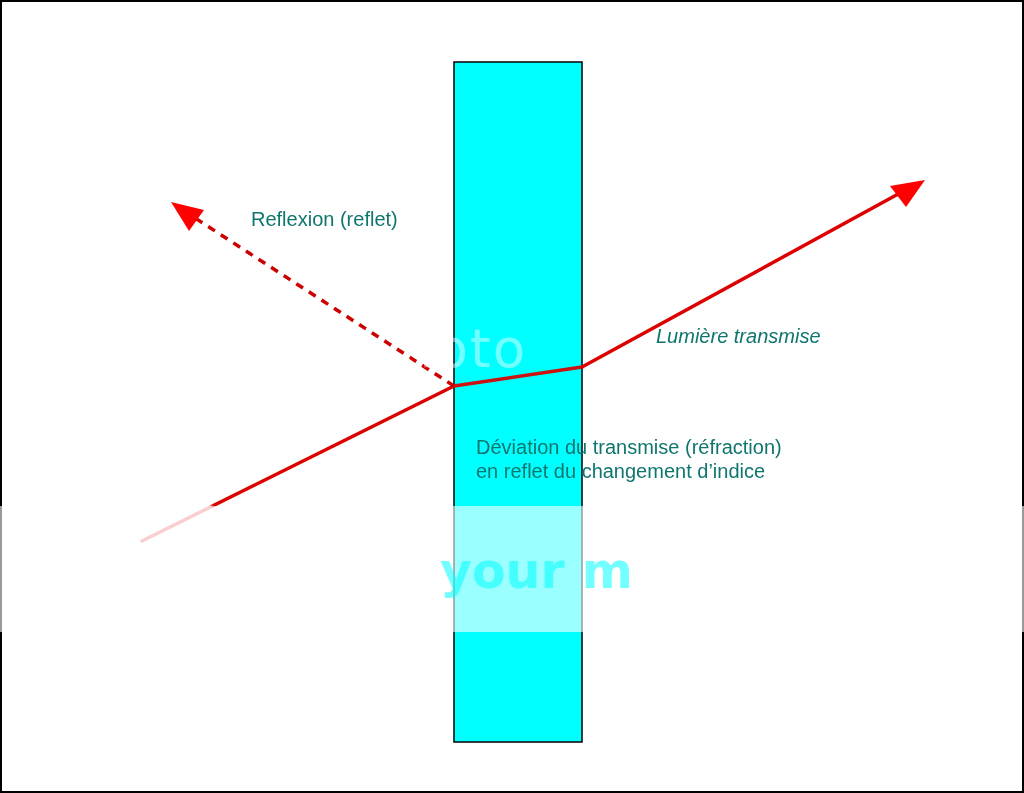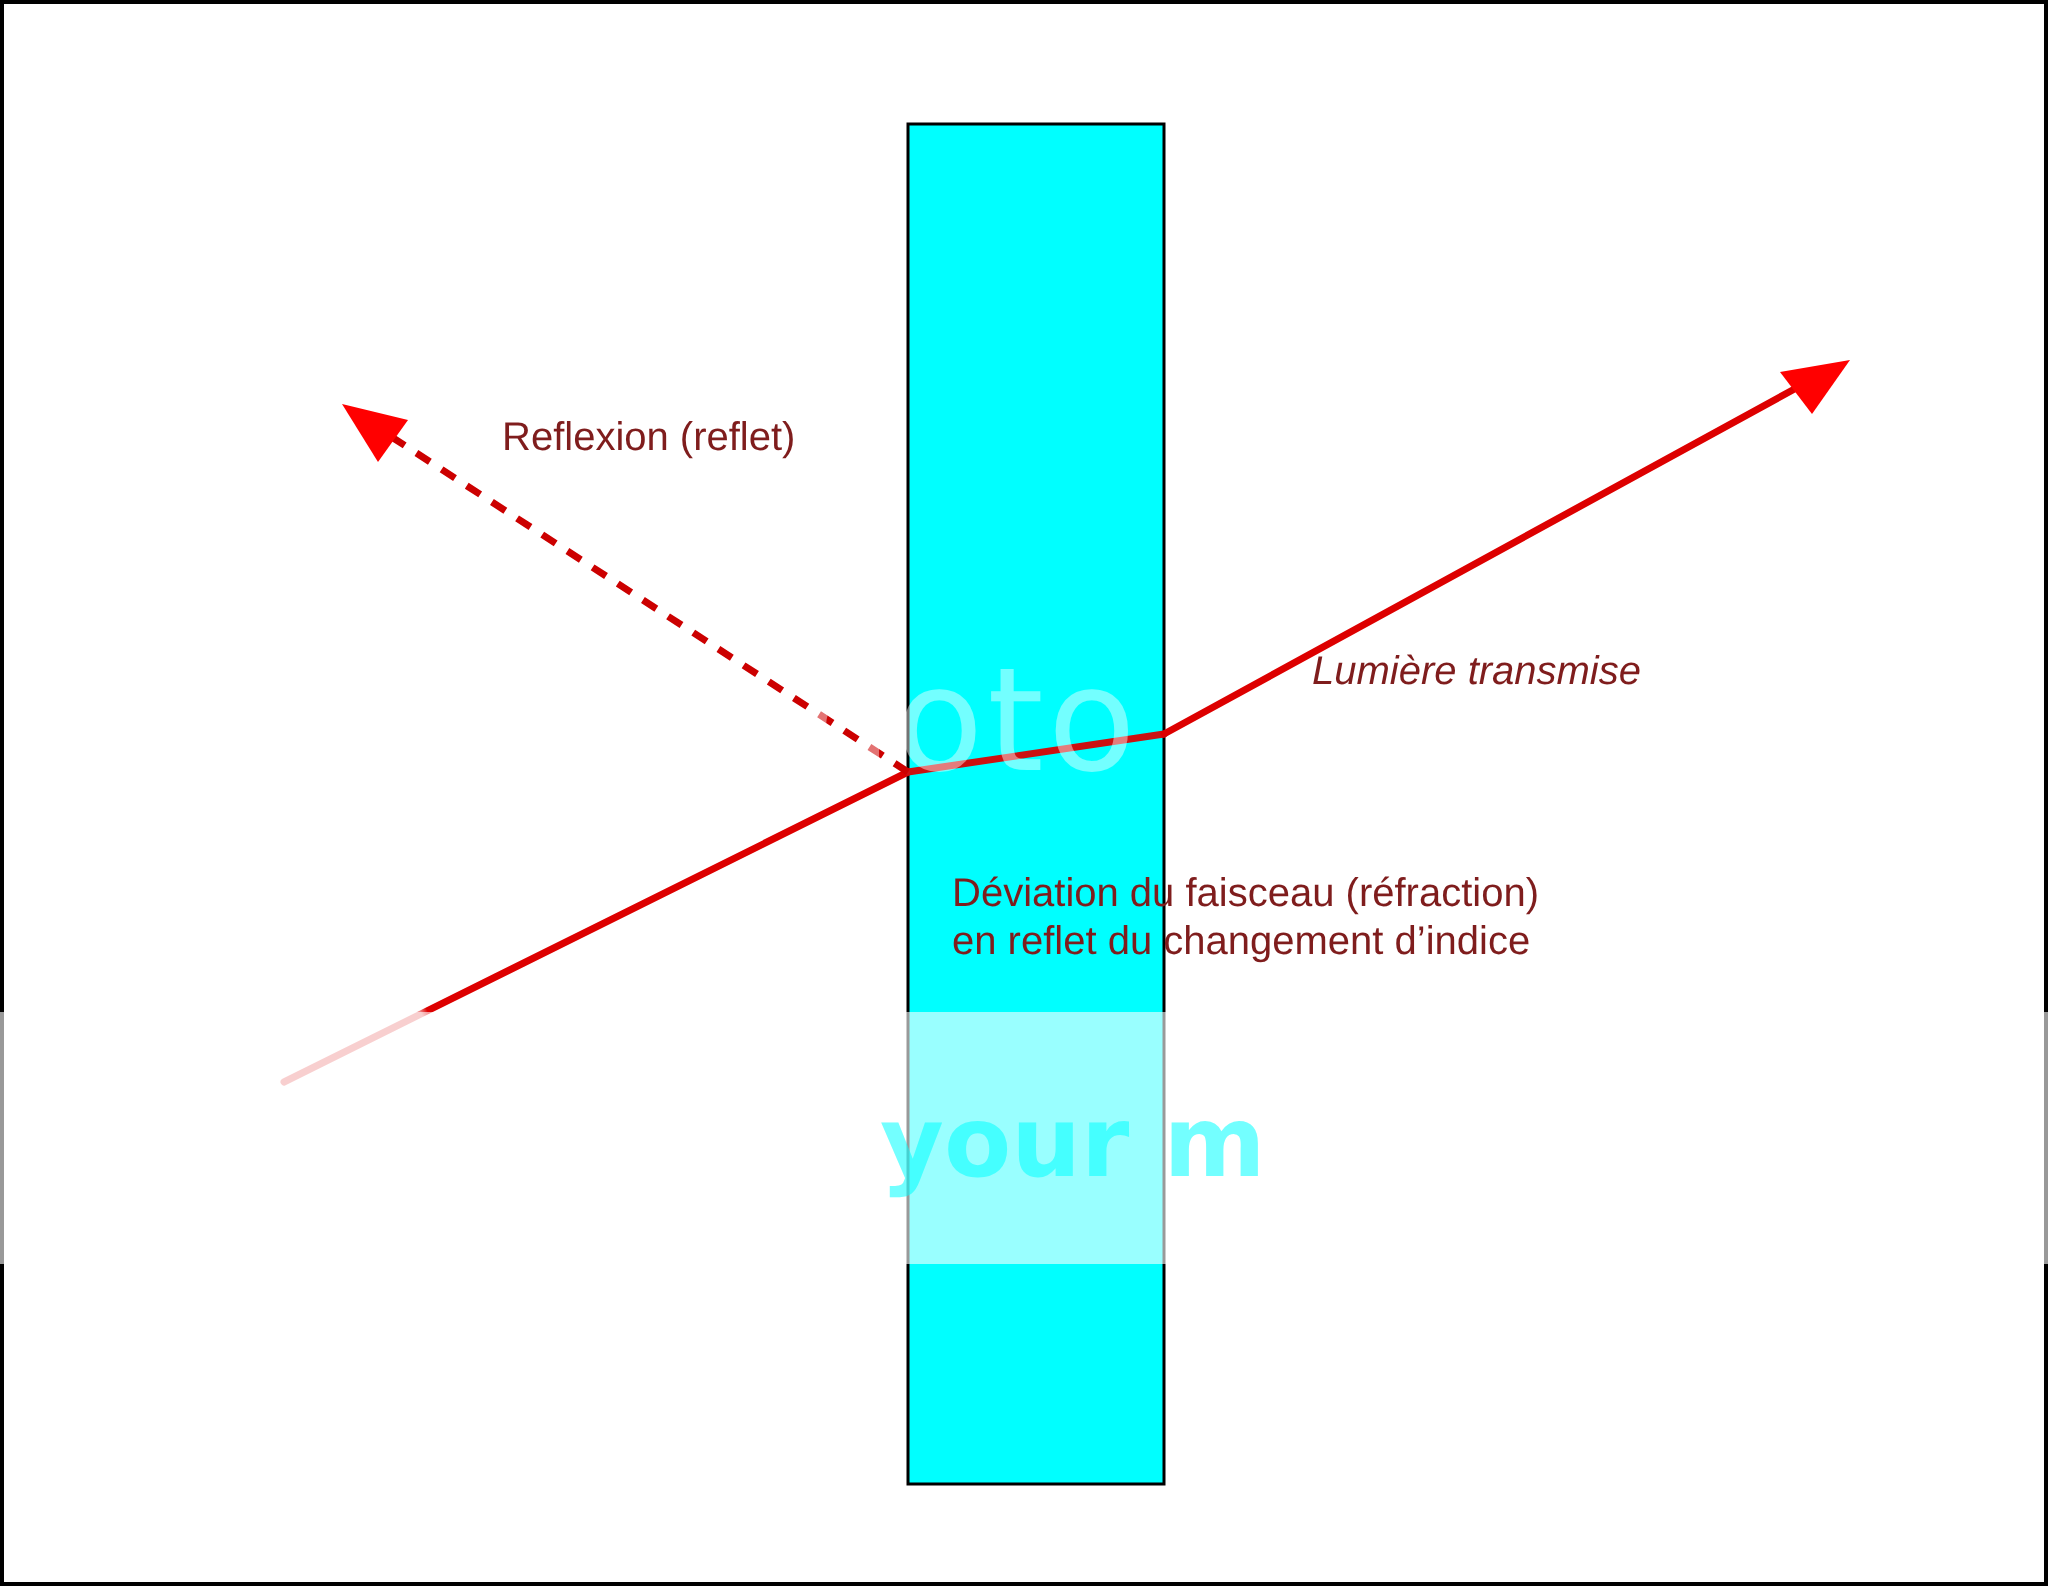"Reflexion (reflet)" .label { color: #7f1d1d -> #0f766e }
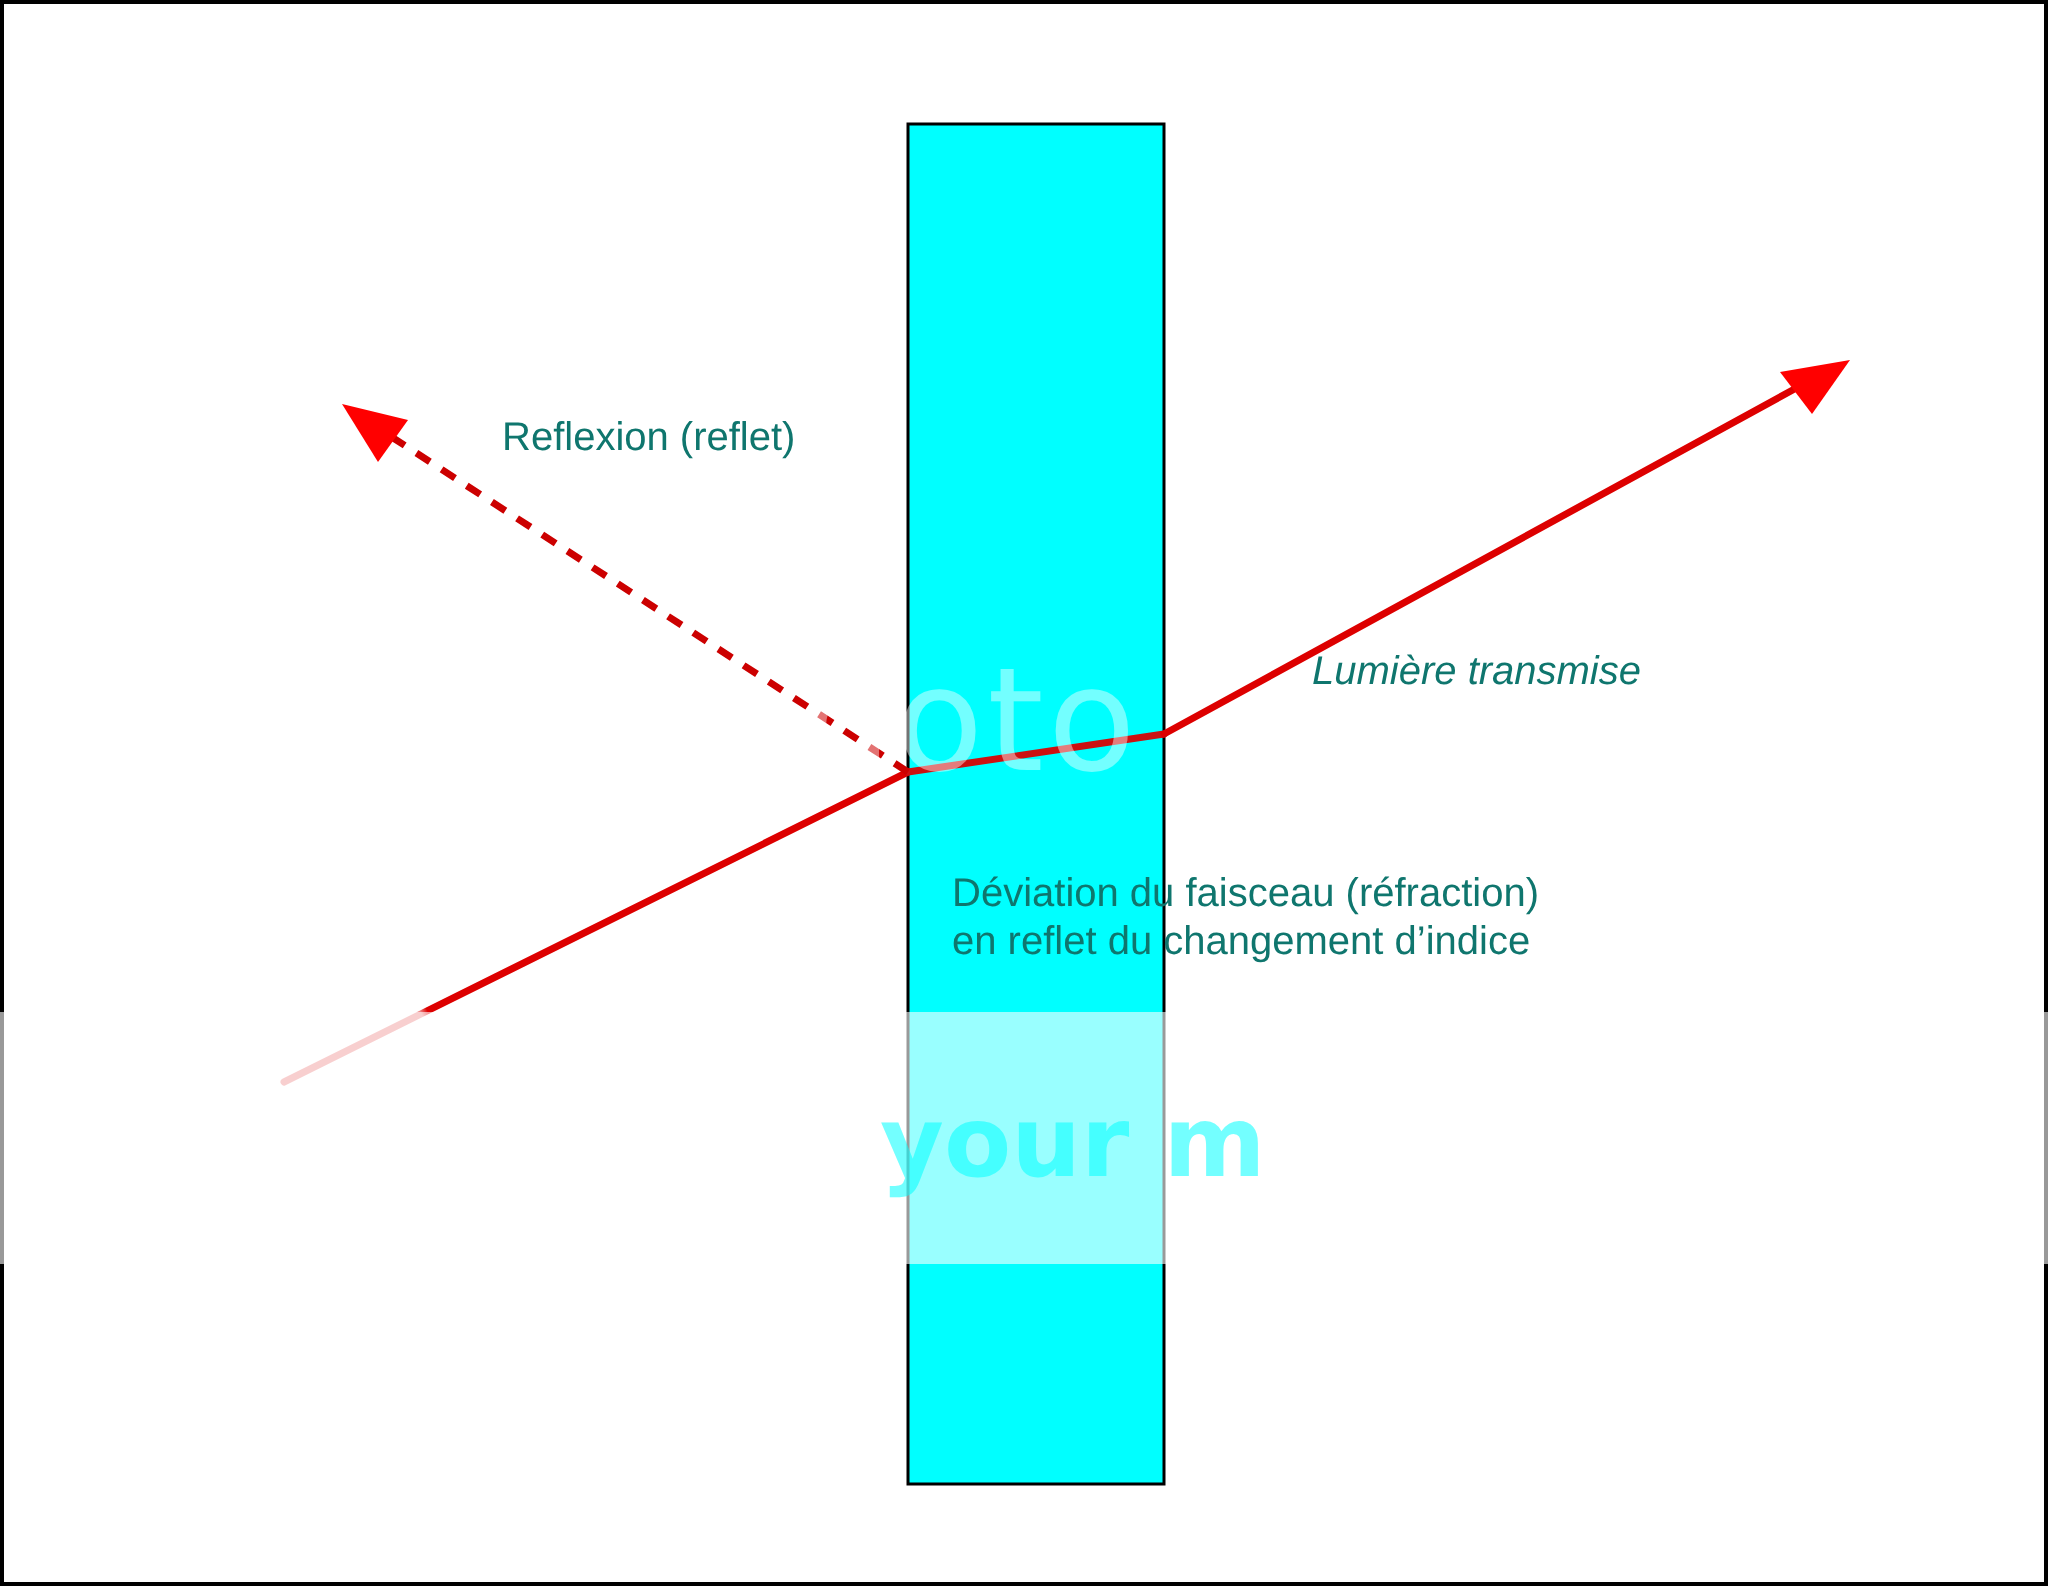"noto" .watermark-text-top { font-size: 72px -> 53px }
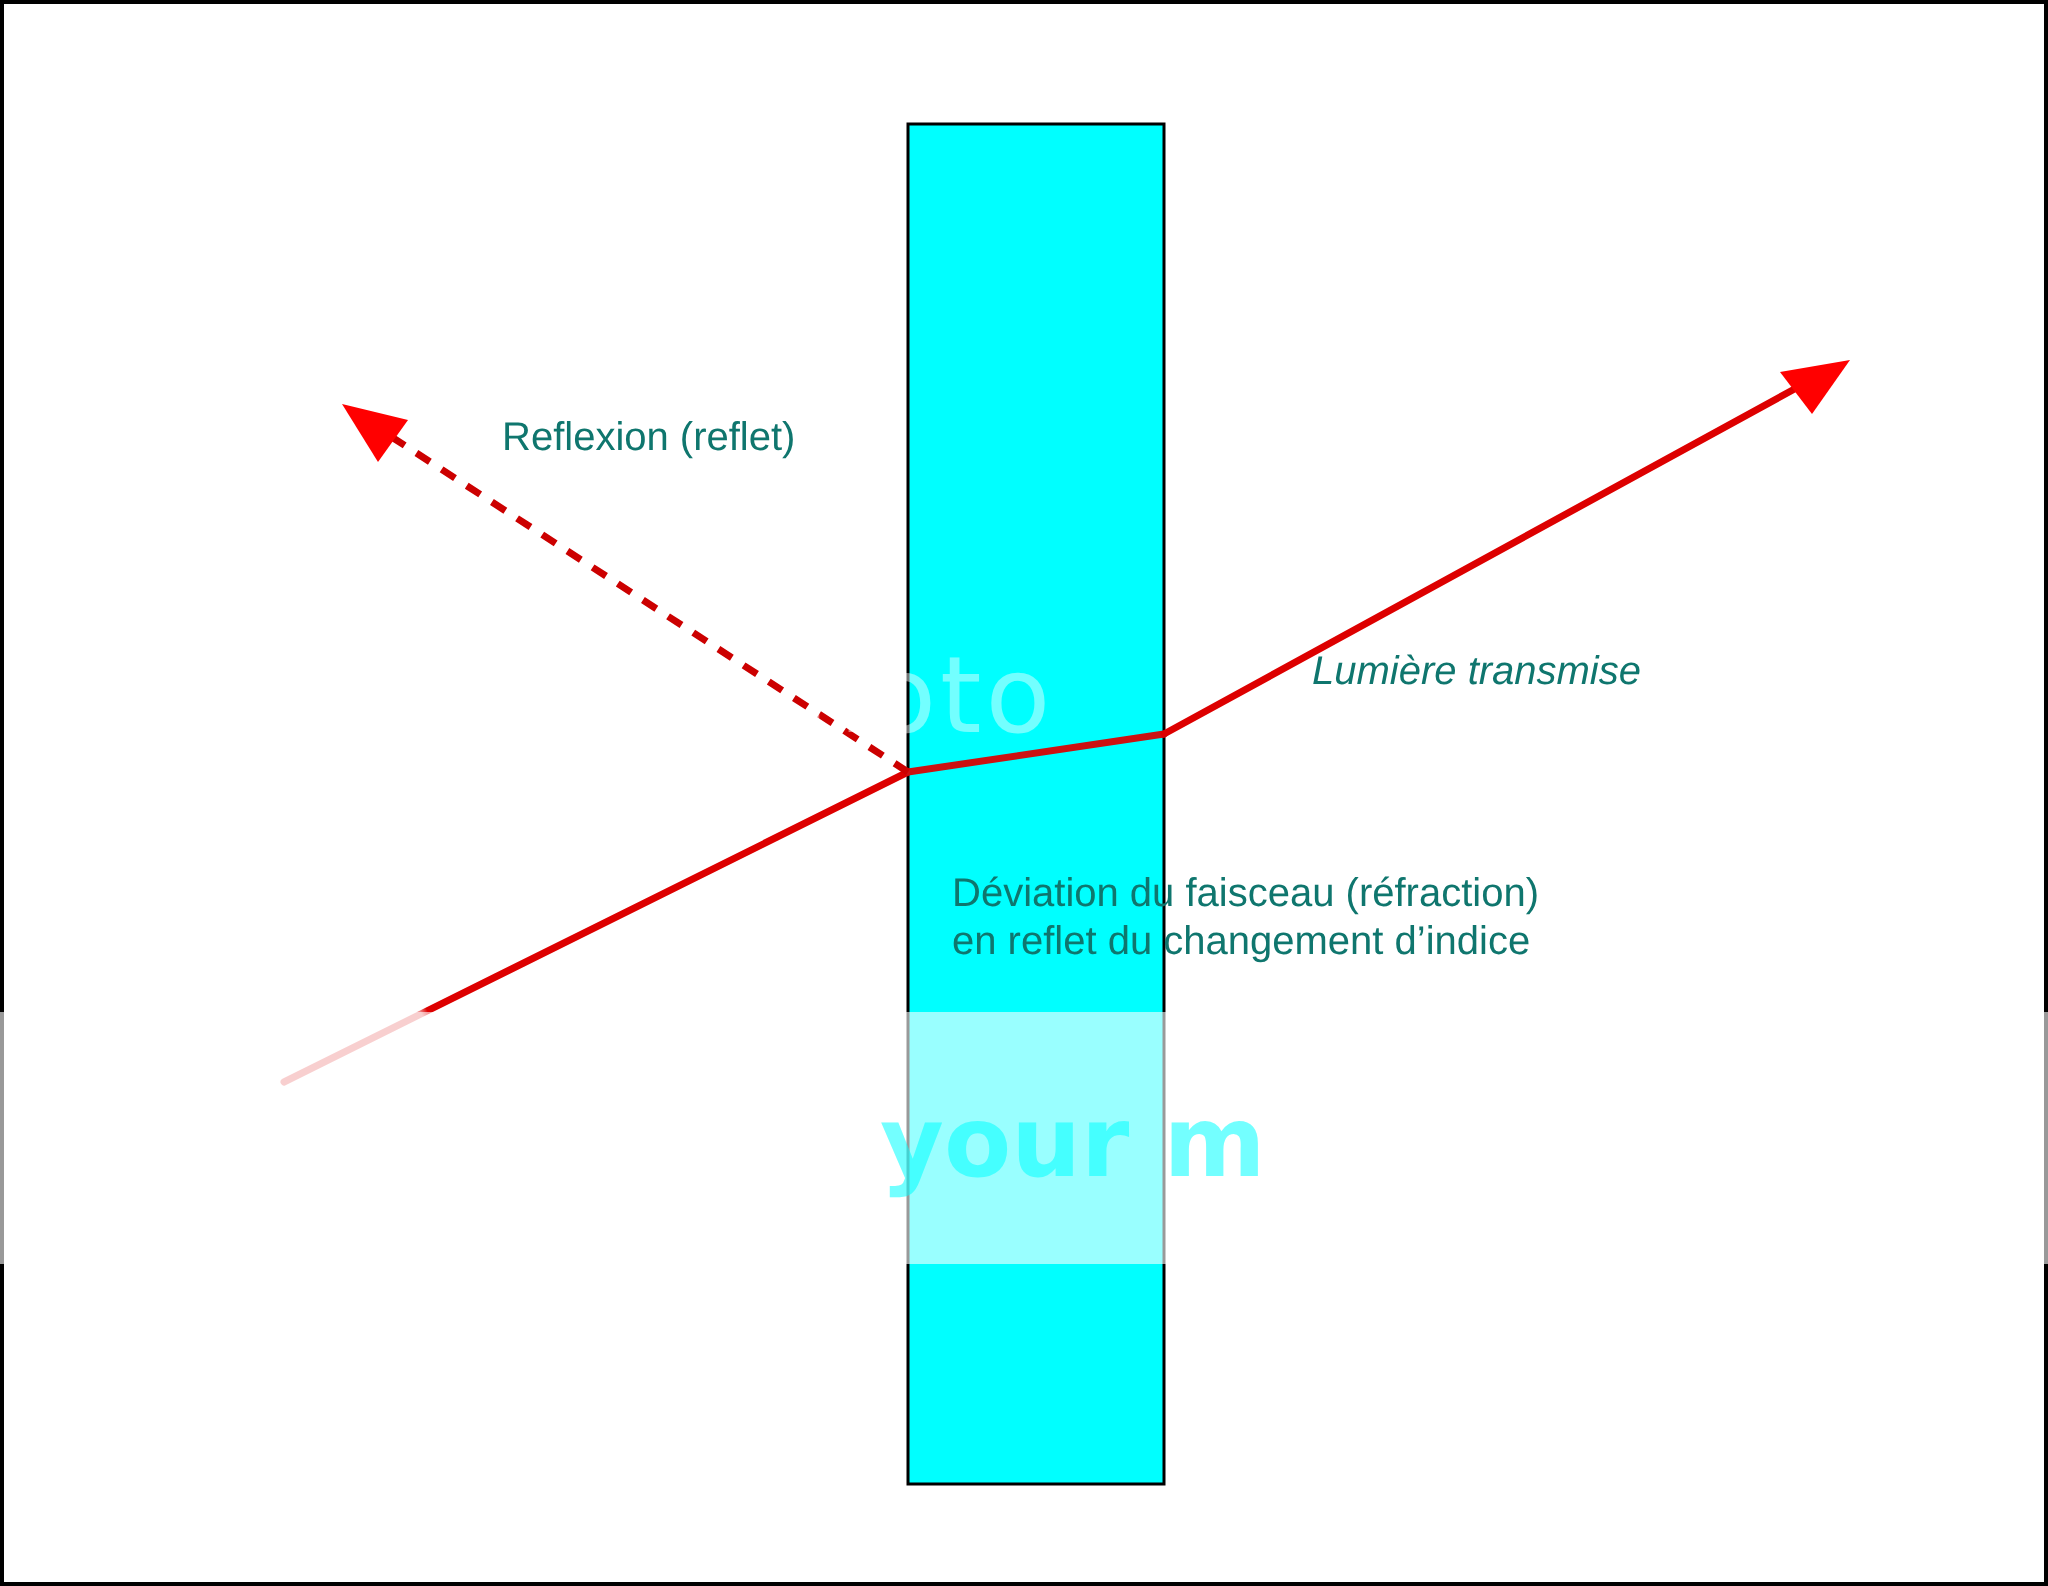"Déviation du faisceau (réfraction)" div { text: faisceau -> transmise }
